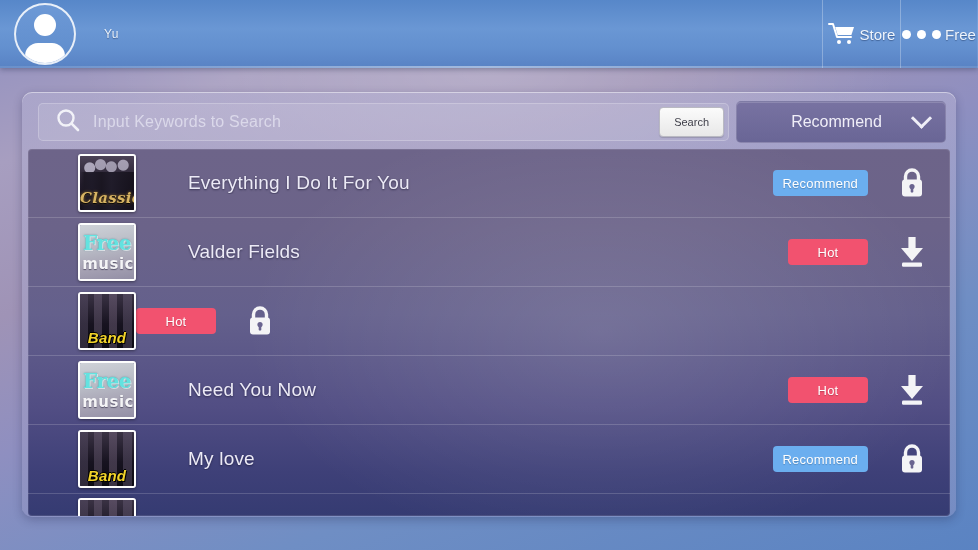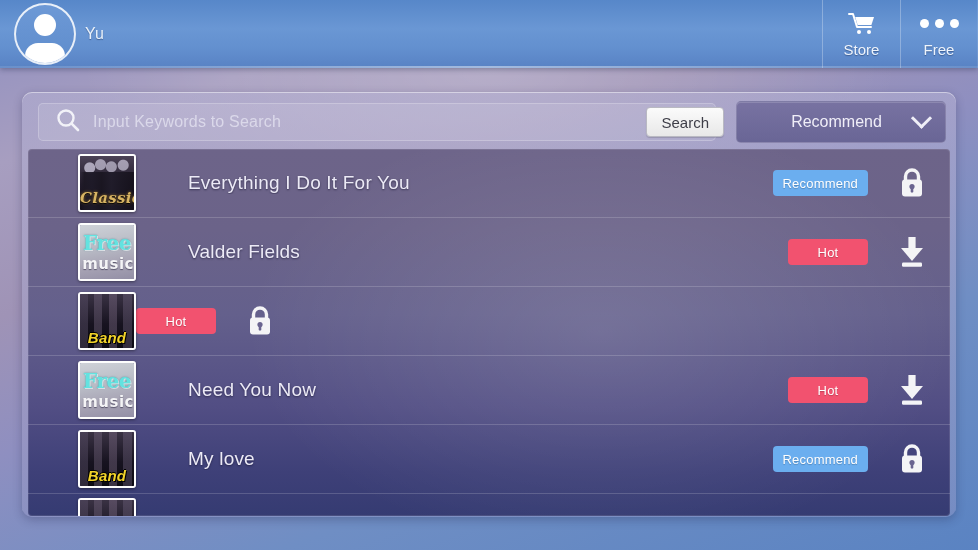"Yu" .username { font-size: 16px -> 12px; margin-left: 9px -> 28px }
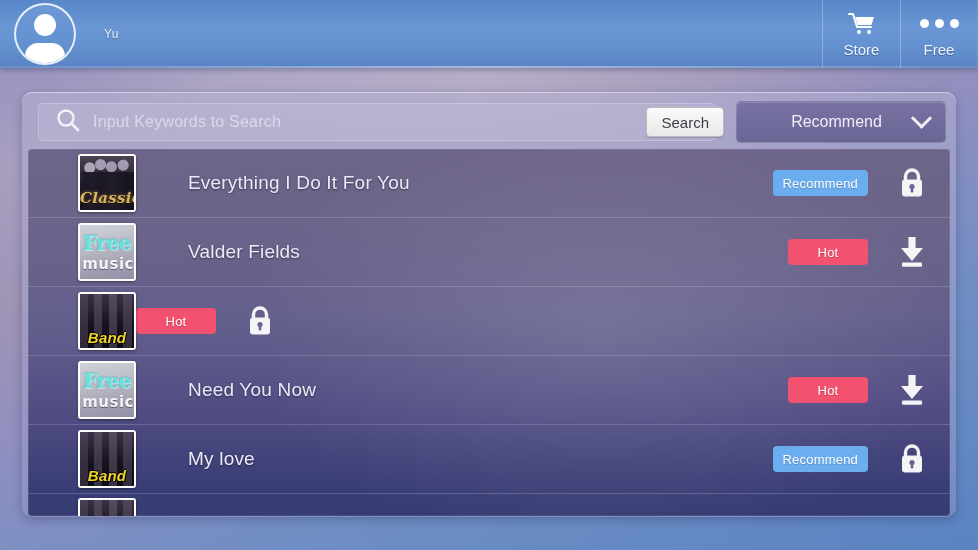"Store" .top-action { flex-direction: column -> row }
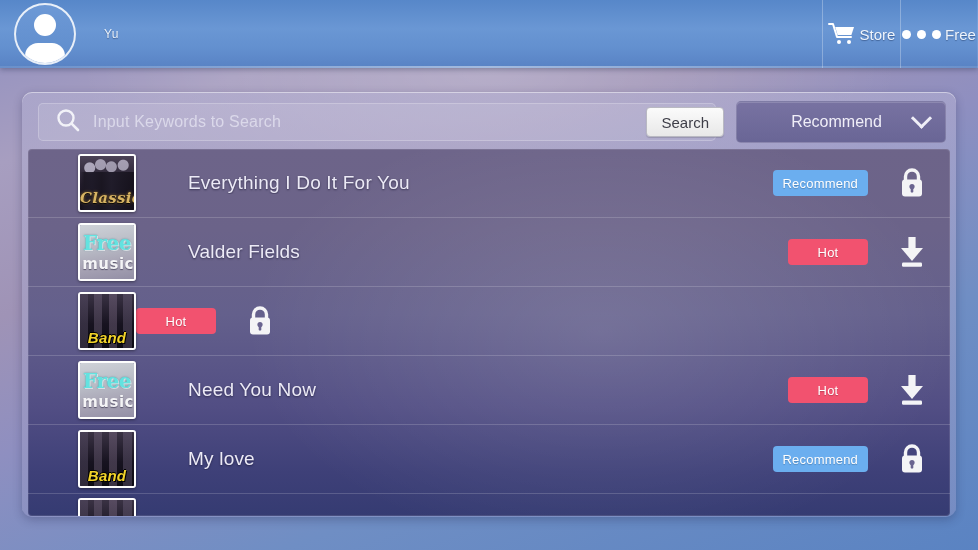"Search" .search-btn { font-size: 15px -> 11px }
